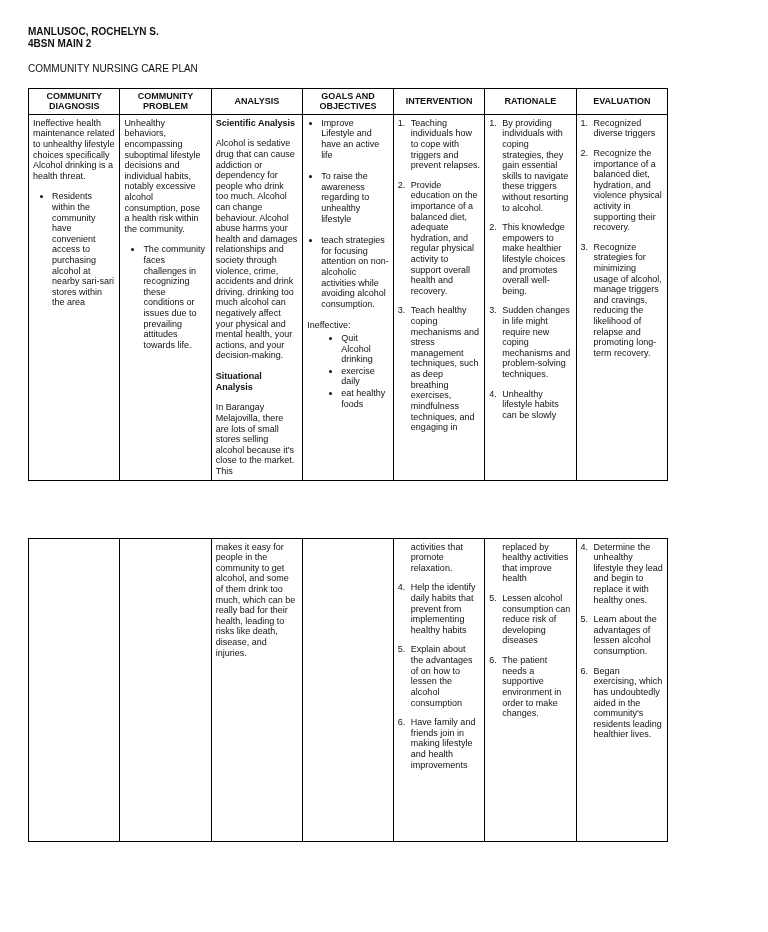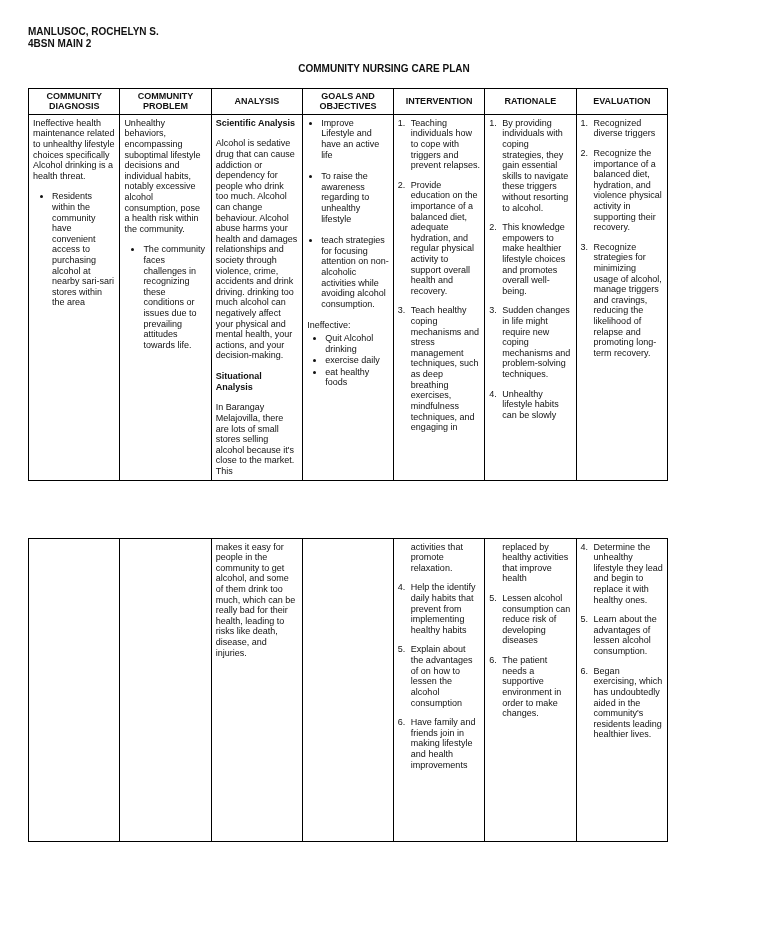"COMMUNITY NURSING CARE PLAN" .doc-title { font-weight: bold -> normal; text-align: center -> none }
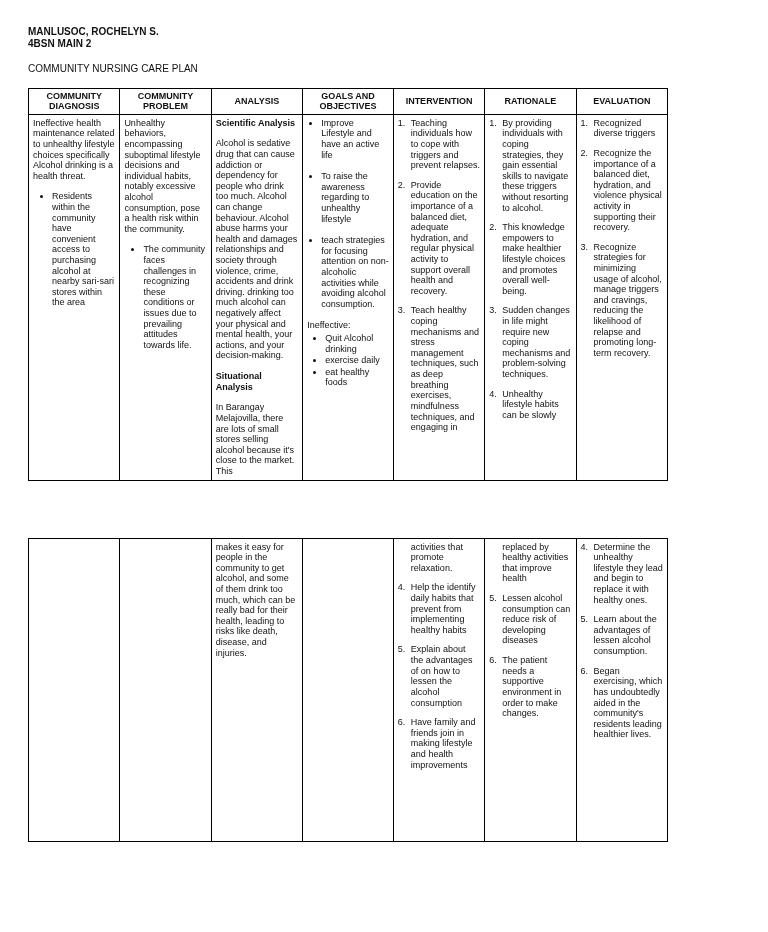"Quit Alcohol drinking" ul.obj-bullets li { margin-left: none -> 16px }
